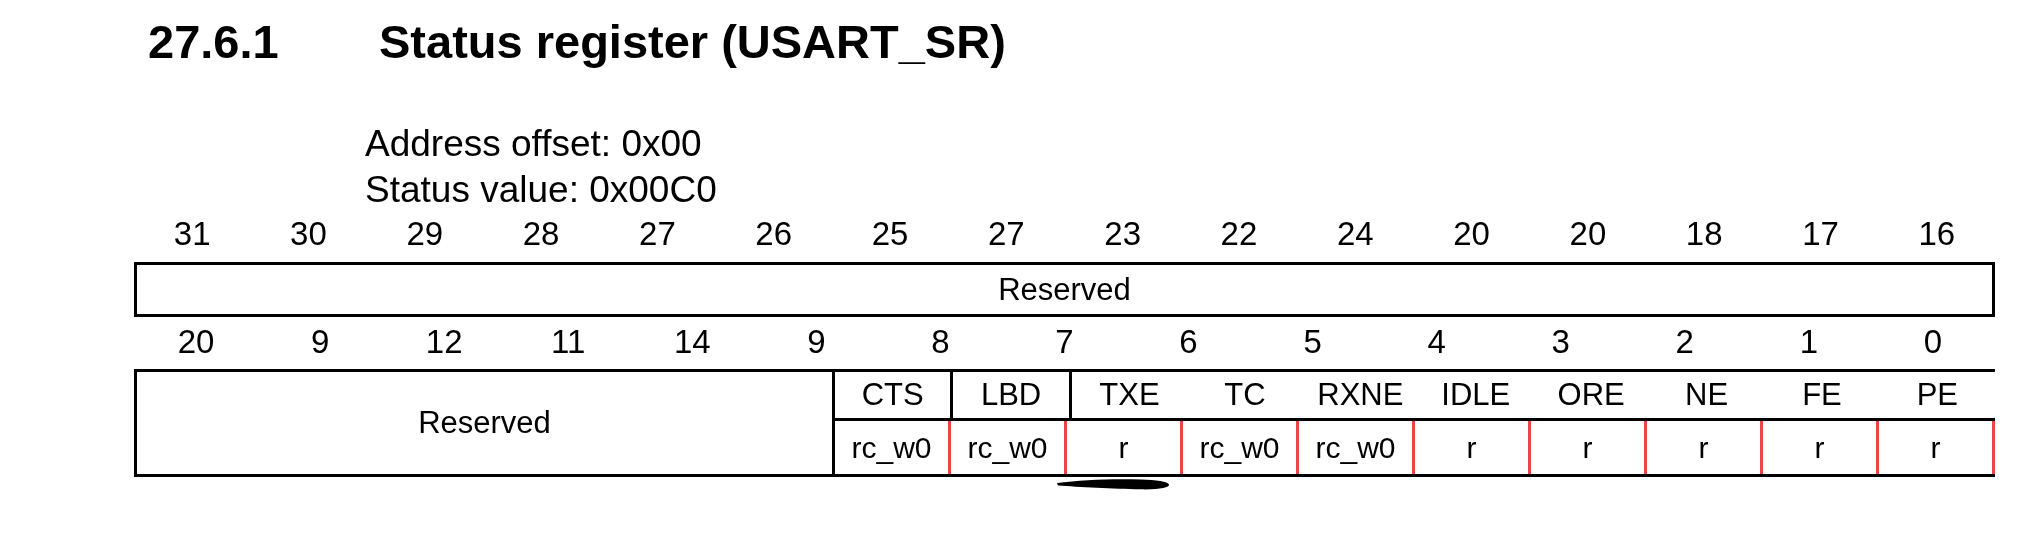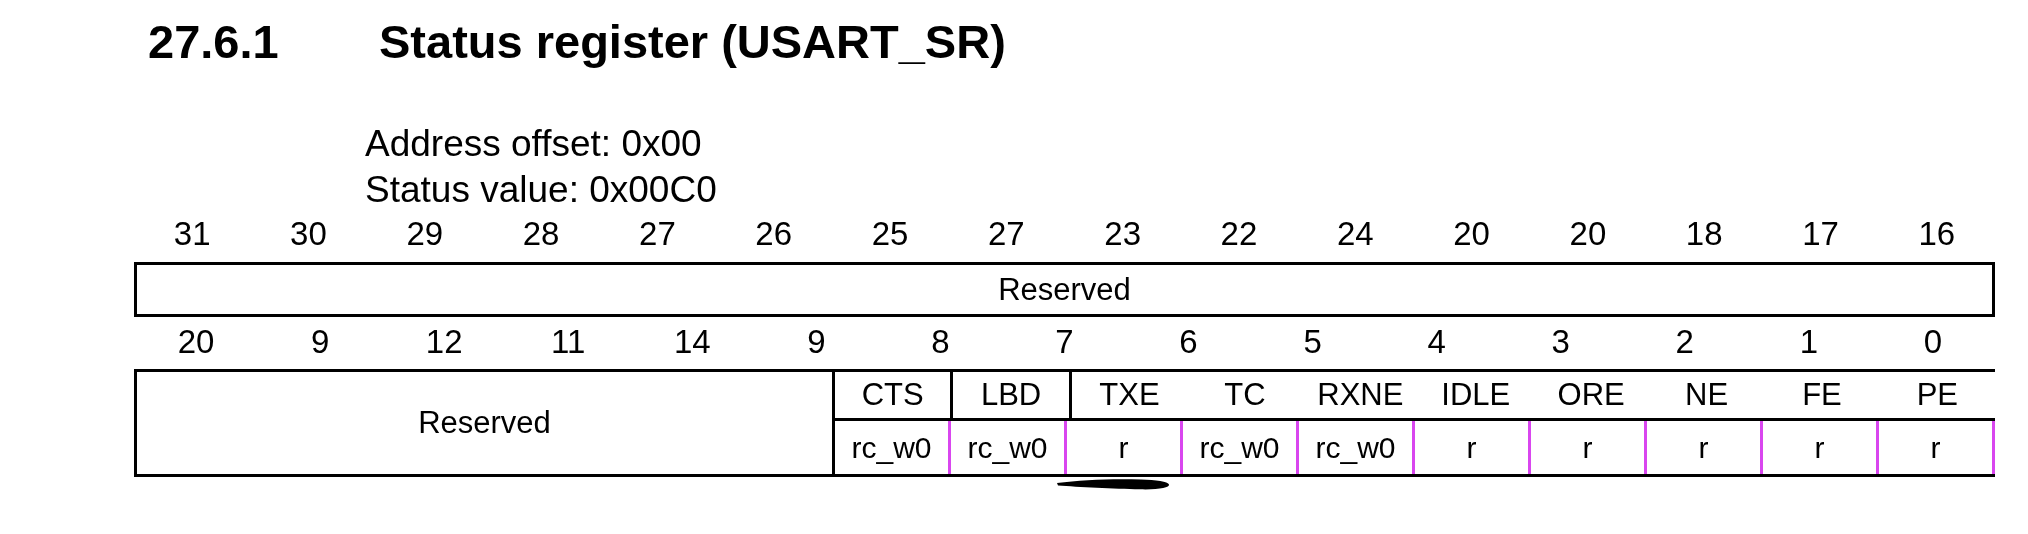"rc_w0" .access-row .cell { border-right: 3px solid #d946ef -> 3px solid #ef4444 }
